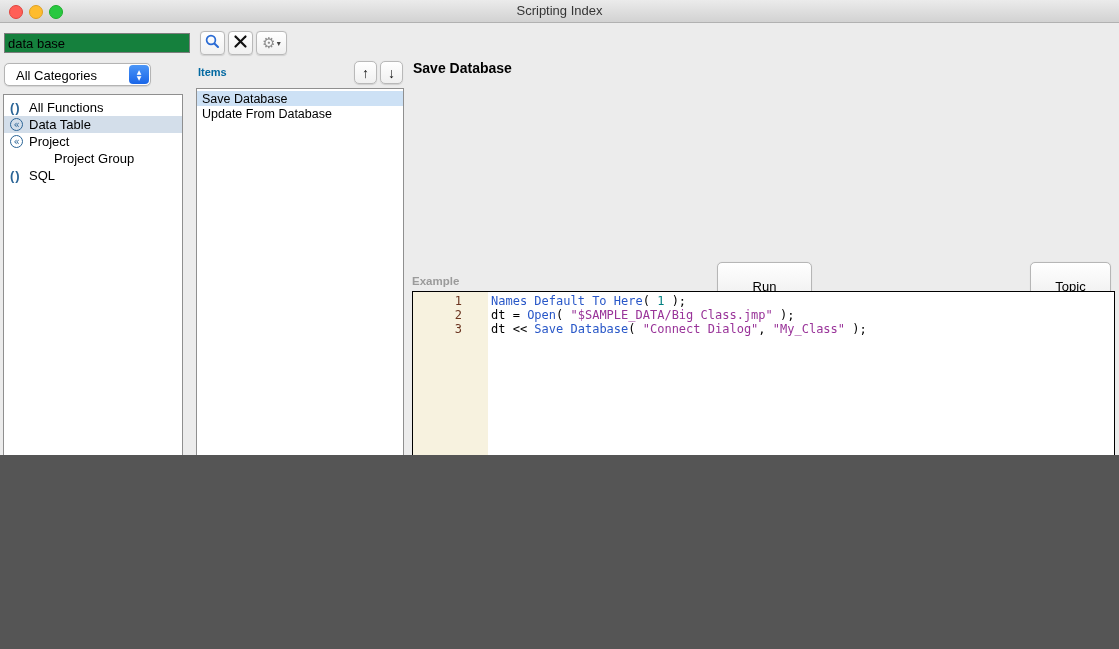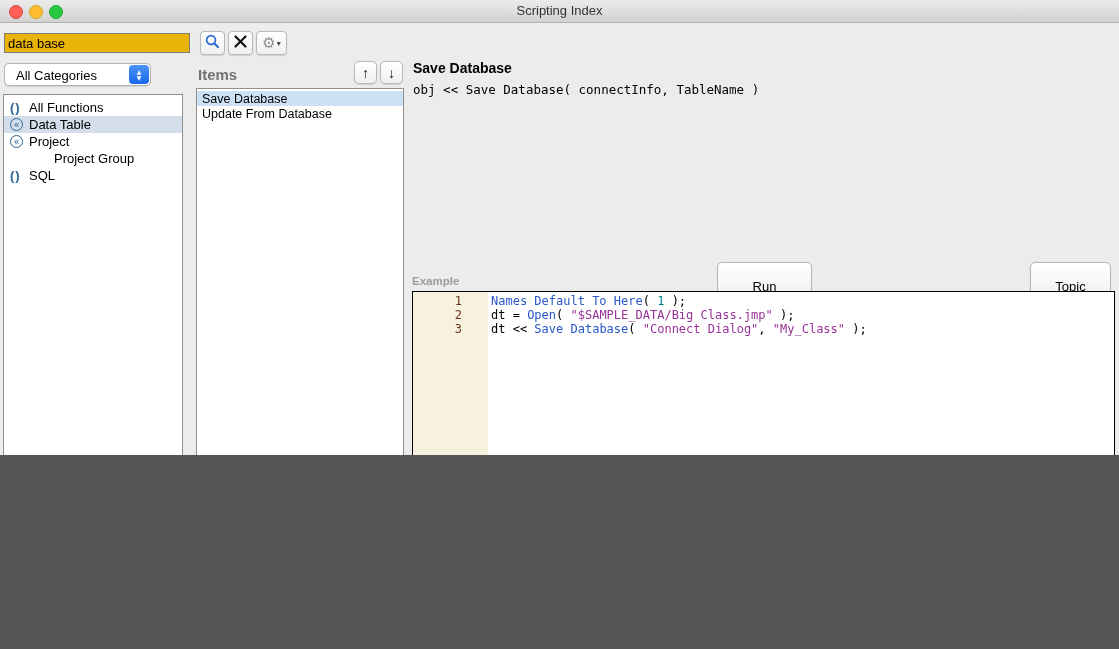"data base" .search-input { background: #eab308 -> #15803d }
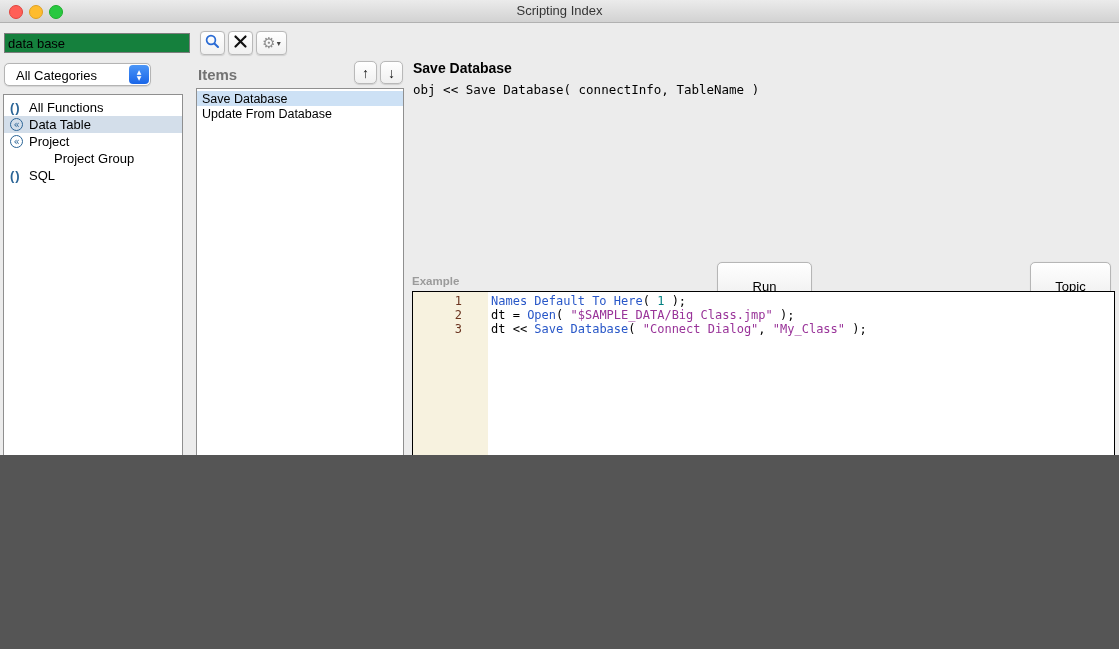"Items" .items-header { color: #737373 -> #0369a1; font-size: 15px -> 11px }
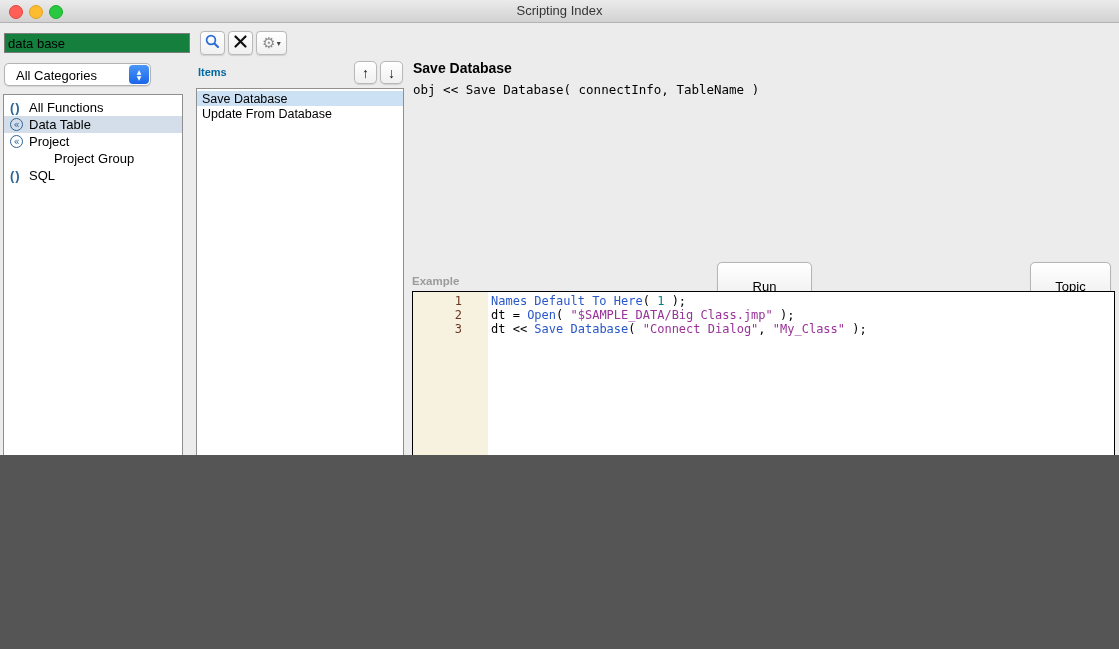"obj << Save Database( connectInfo," div.syntax { html: <div>obj &lt;&lt; Save Database( connectInfo, TableName )</div> -> none }
